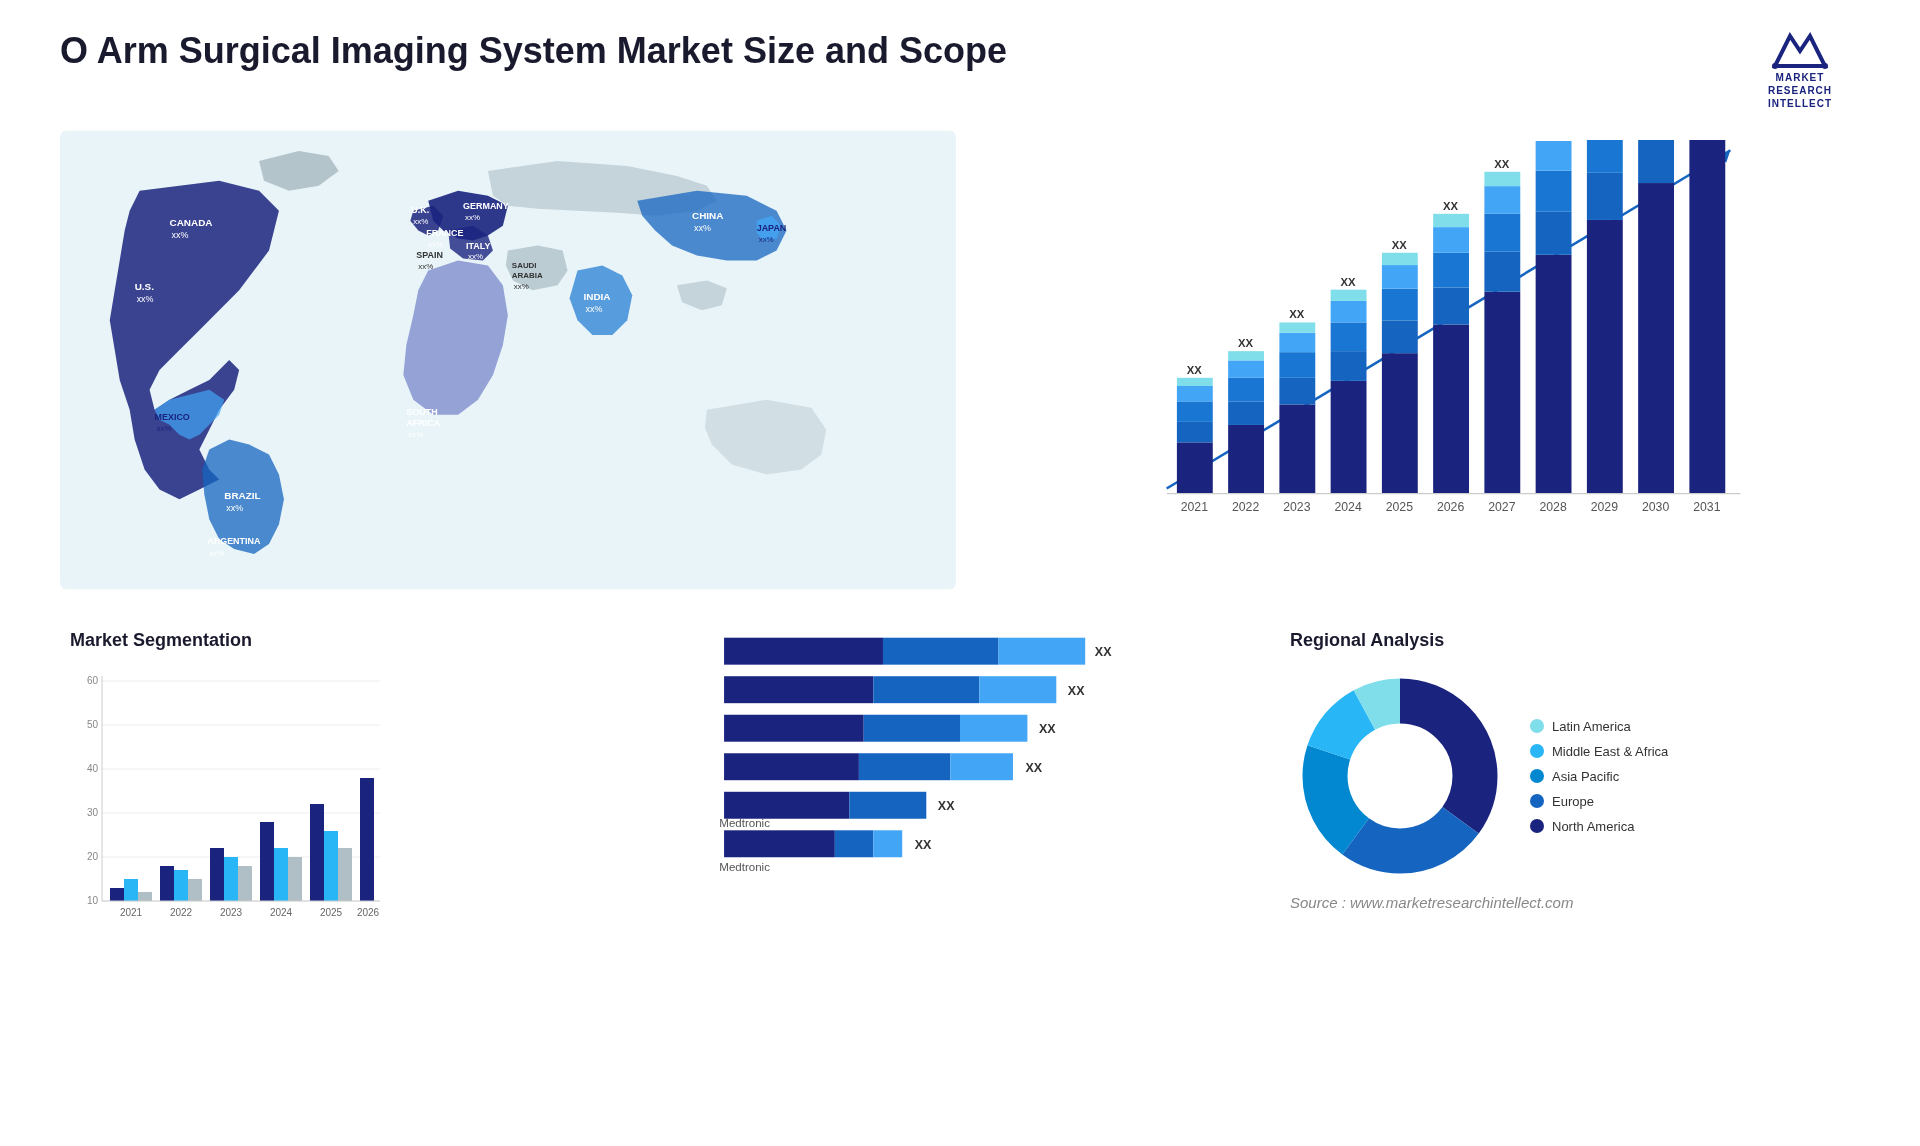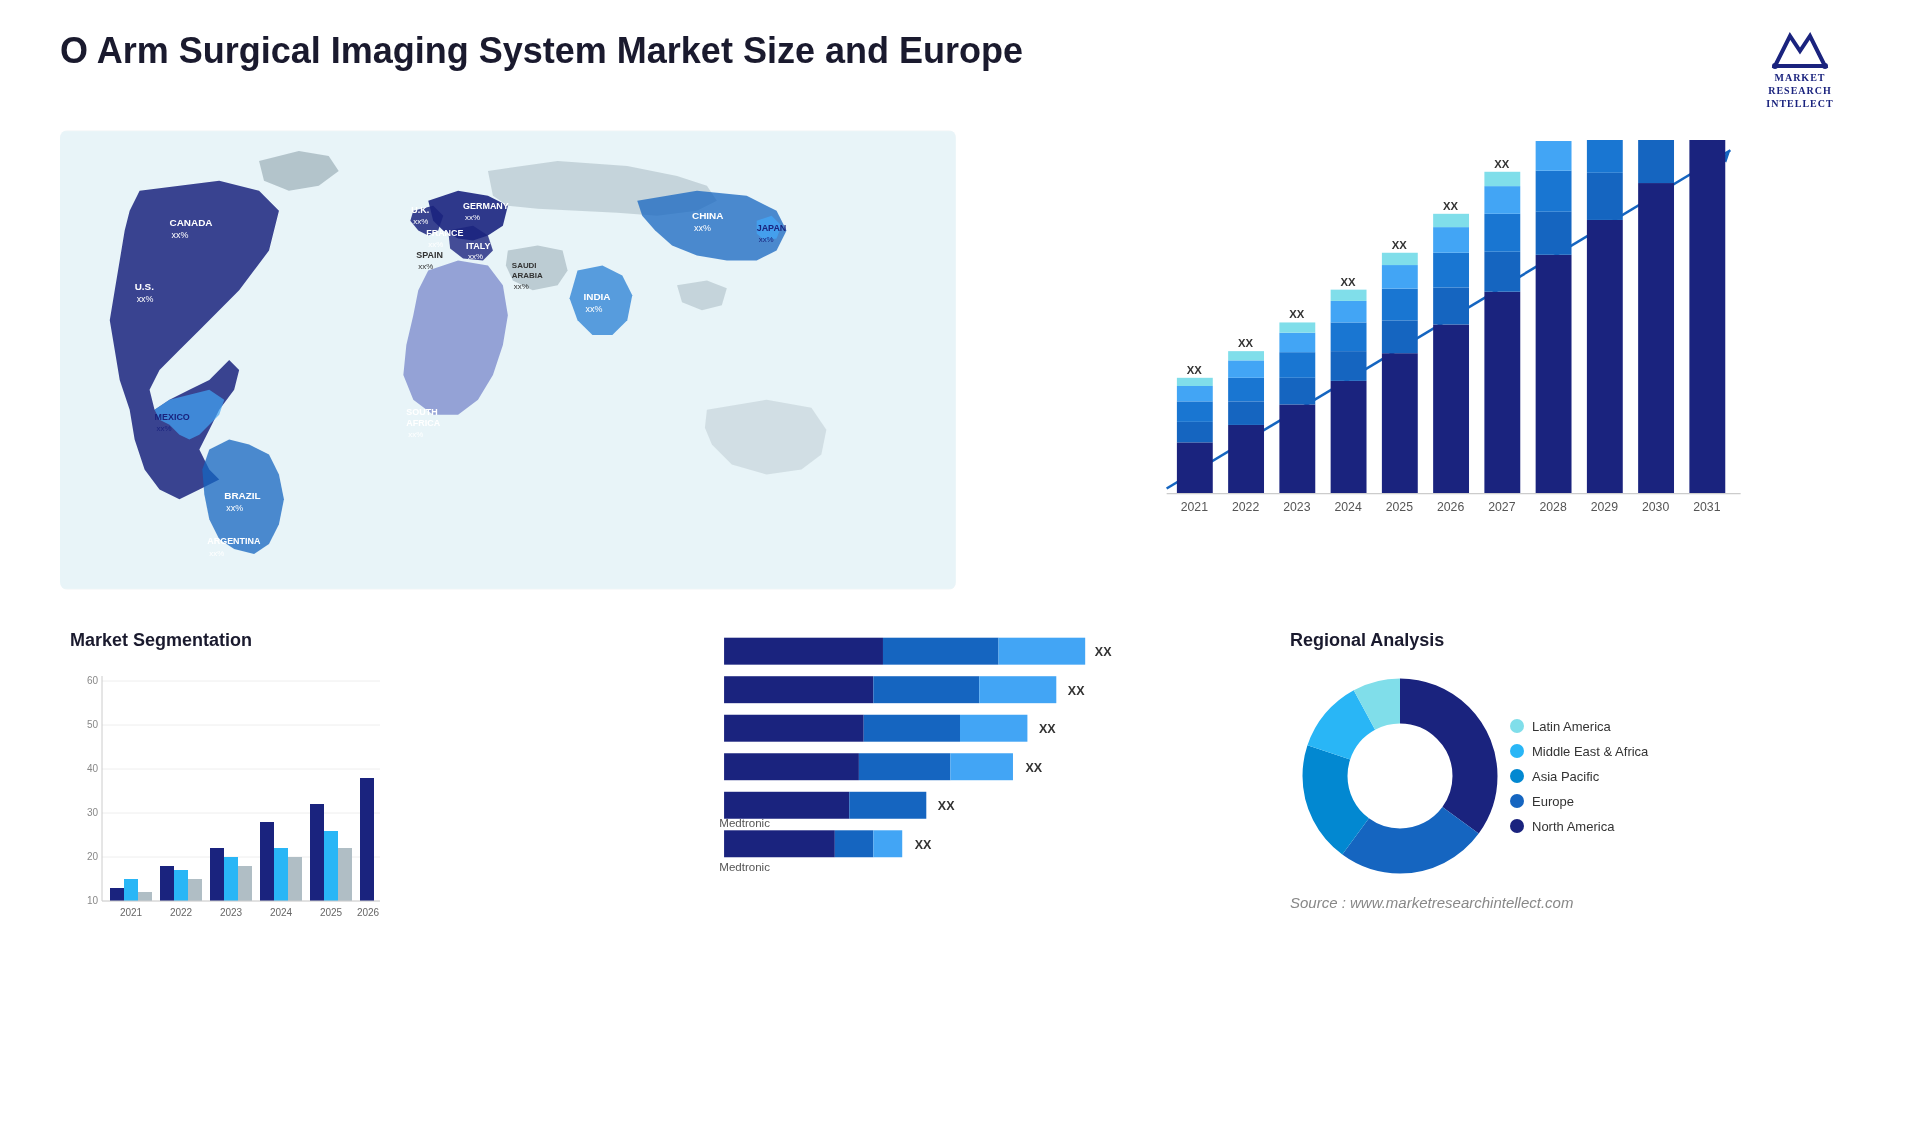"O Arm Surgical Imaging System" h1.page-title { text: Europe -> Scope }
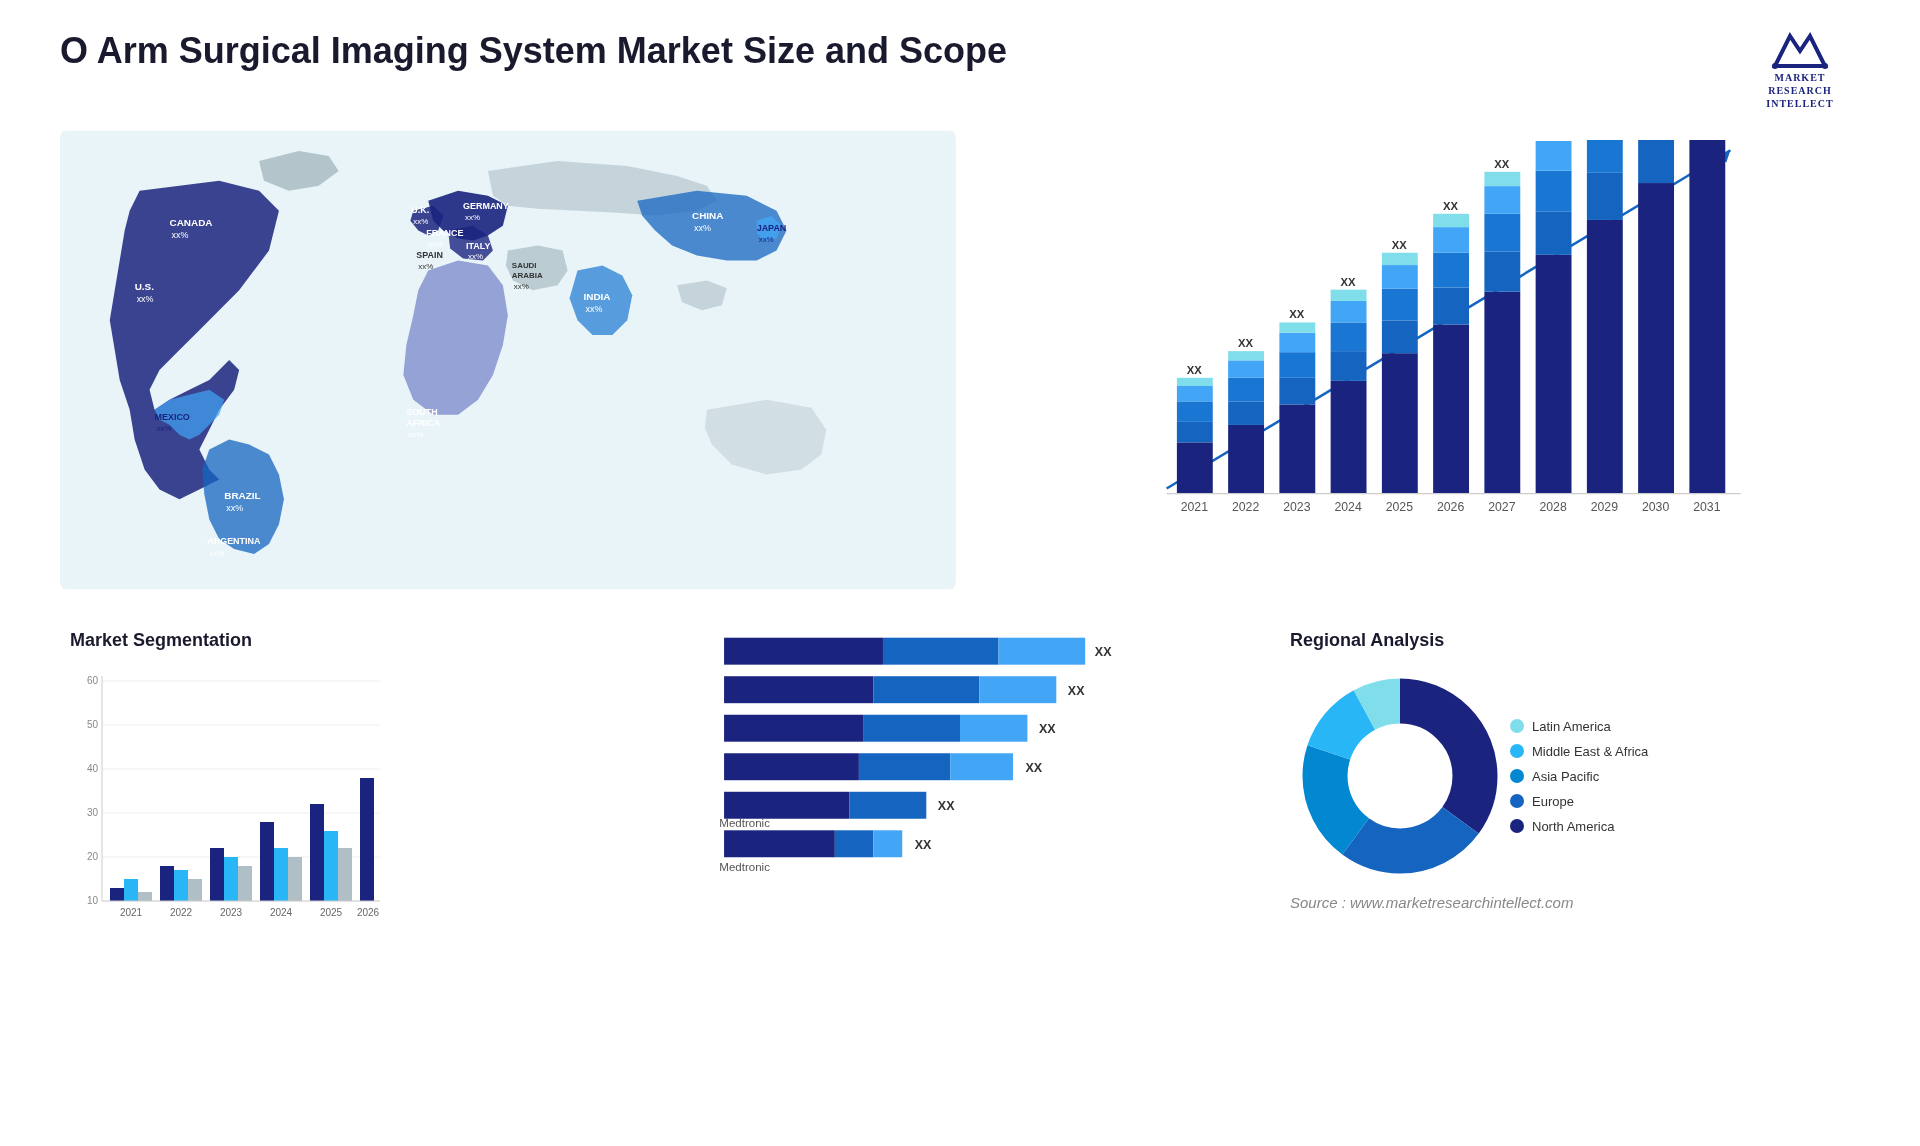"MARKET" .logo-box { font-family: Liberation Serif, serif -> none }
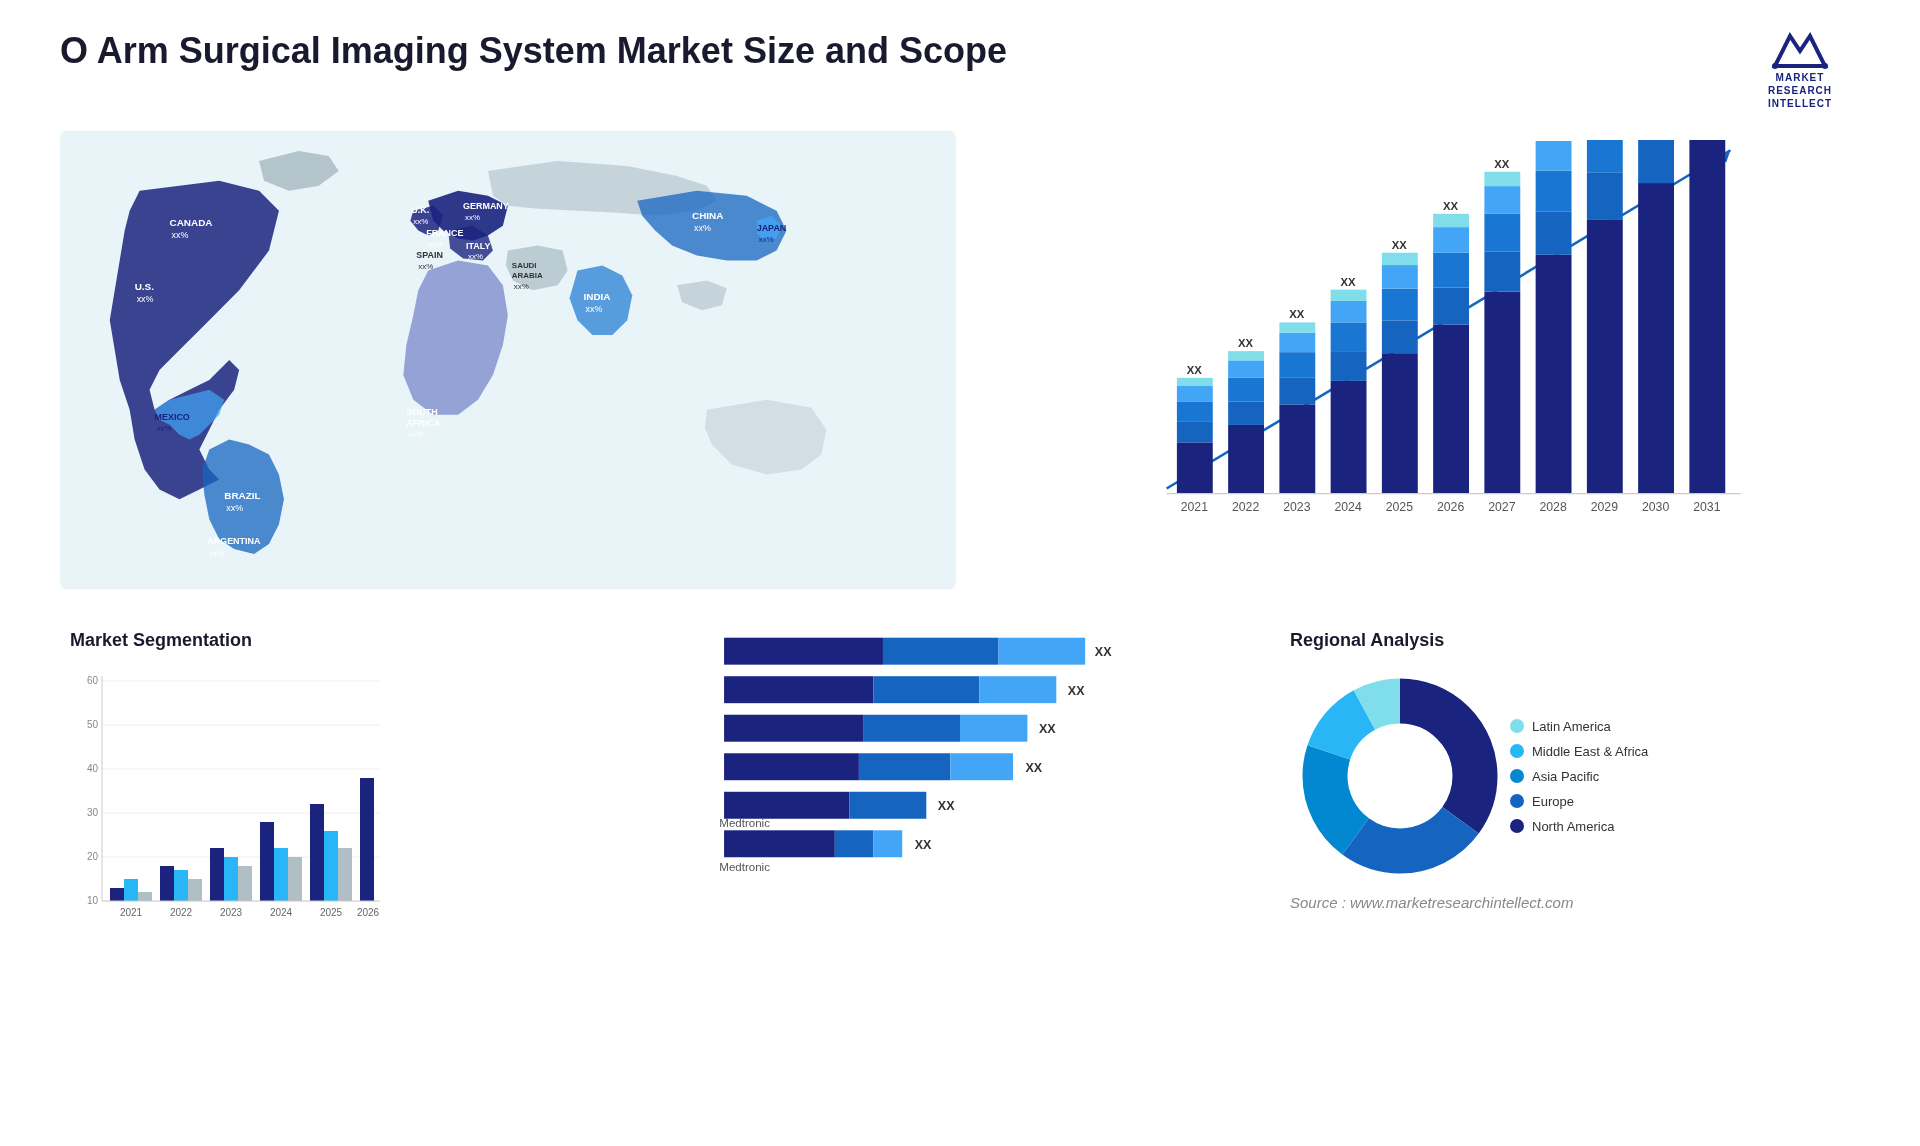"Latin America" .regional-content { gap: none -> 20px }
